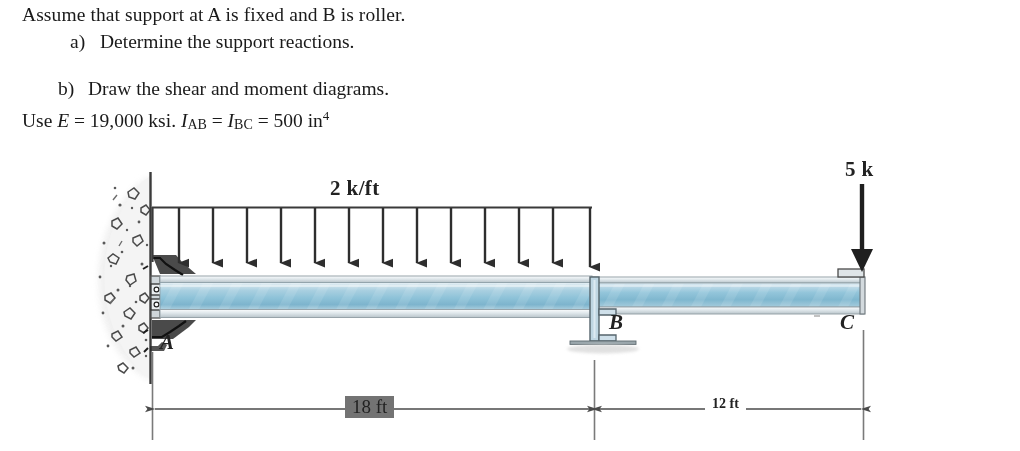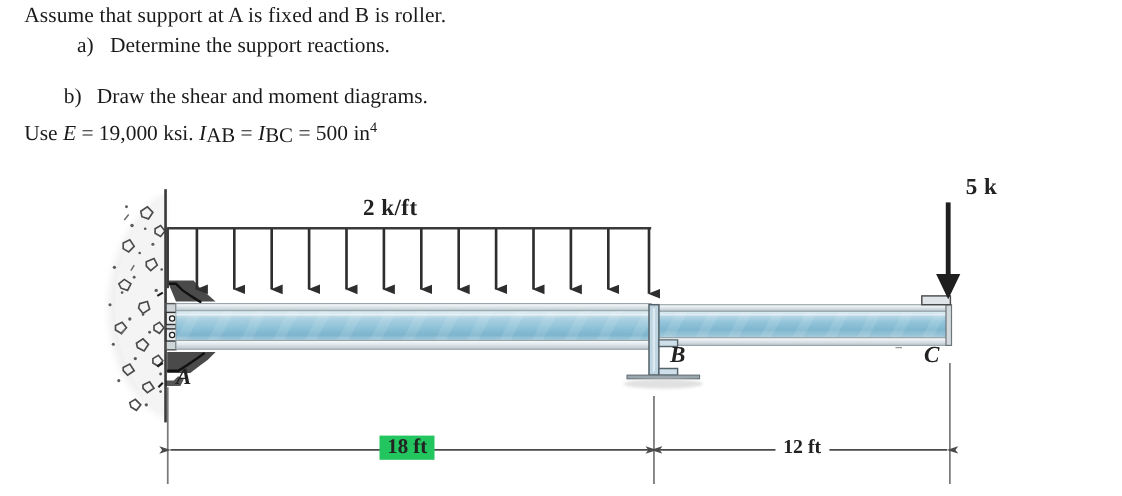"AB" .sub { font-size: 19px -> 14px }
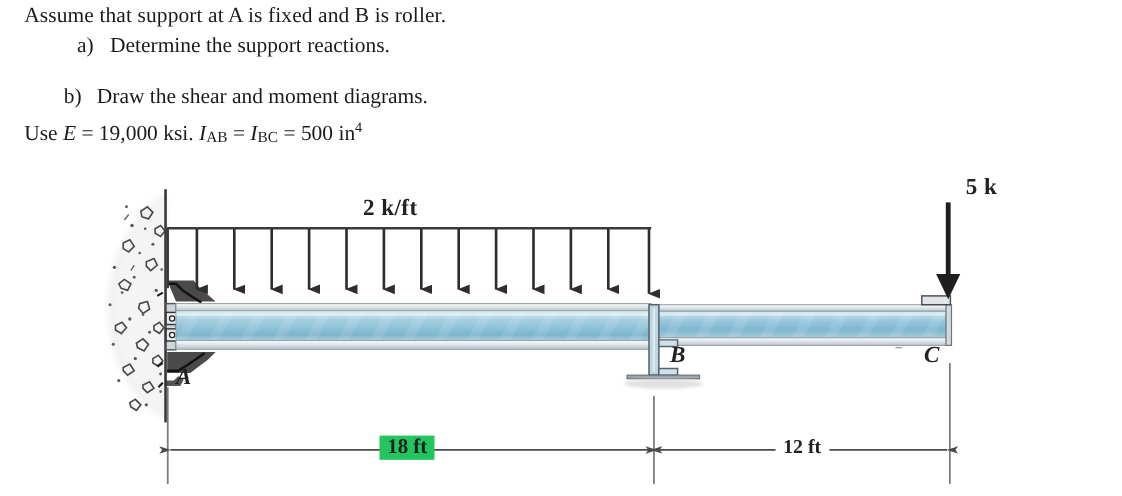"5 k" .lbl-5k { margin-left: 33px -> none }
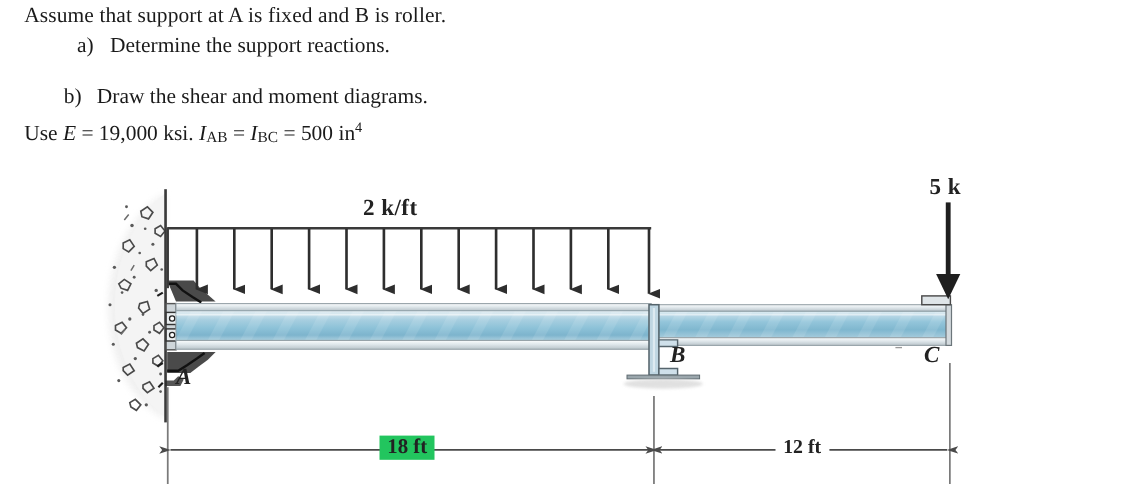"18 ft" .lbl-d18 { background: #22c55e -> #737373; font-weight: bold -> normal }
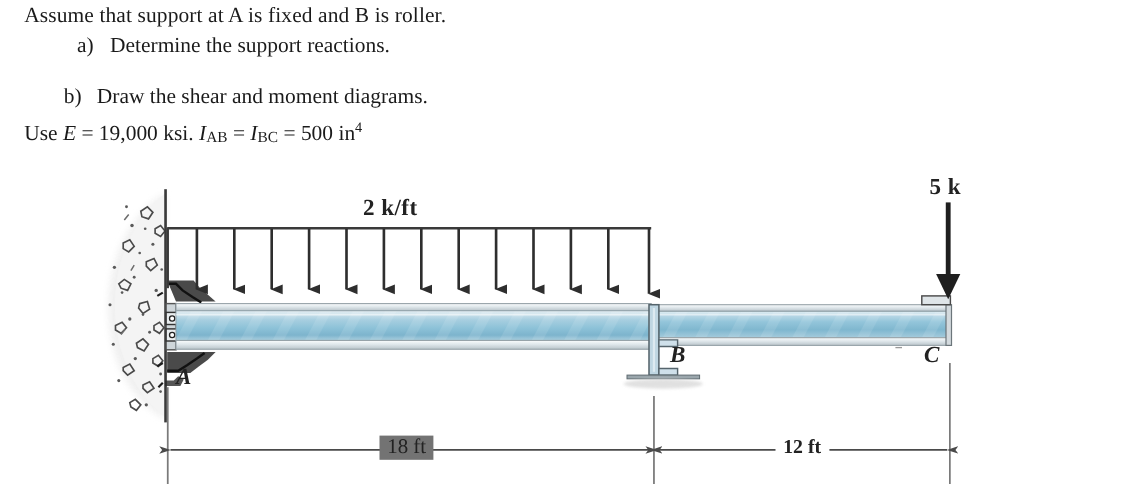"12 ft" .lbl-d12 { font-size: 18px -> 14px }
